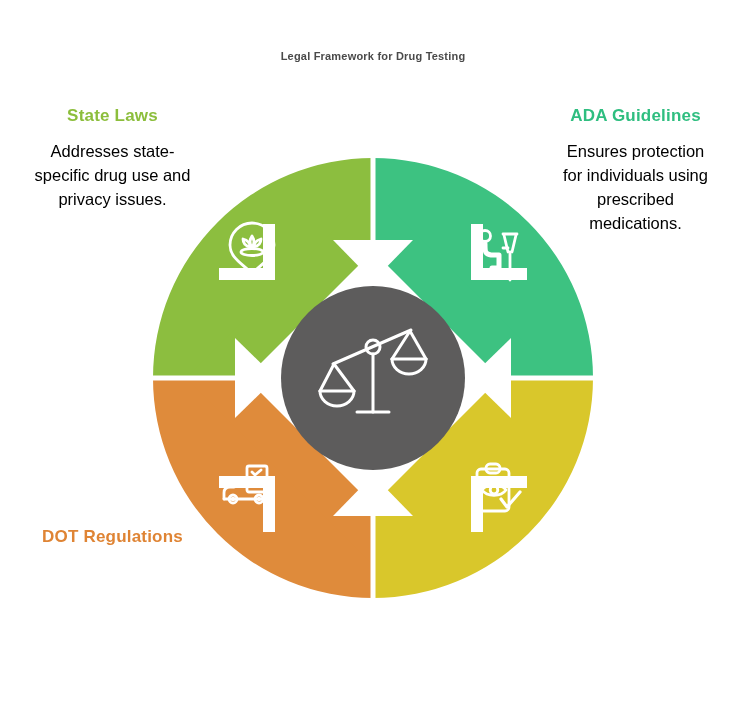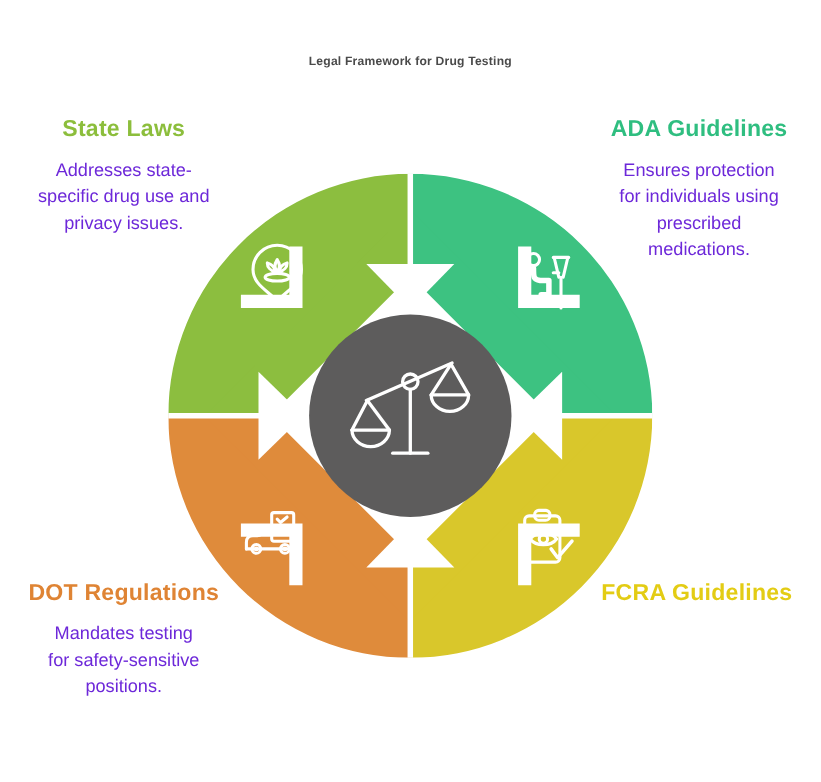"State Laws" .quad-heading { font-size: 21px -> 17px }
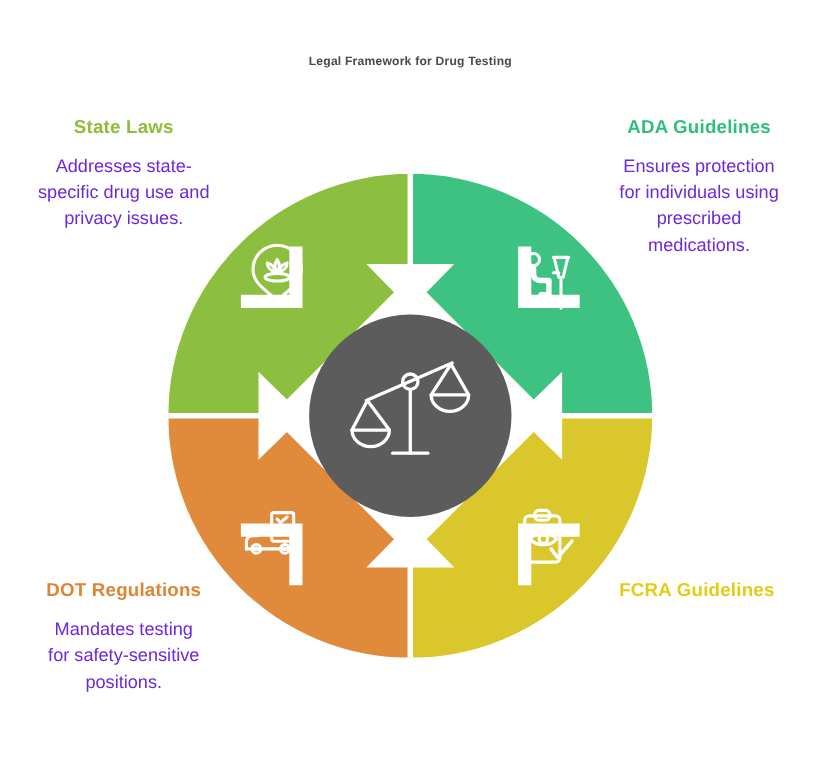"Addresses state-specific drug use and" .quad-desc { color: #6d28d9 -> #000000 }
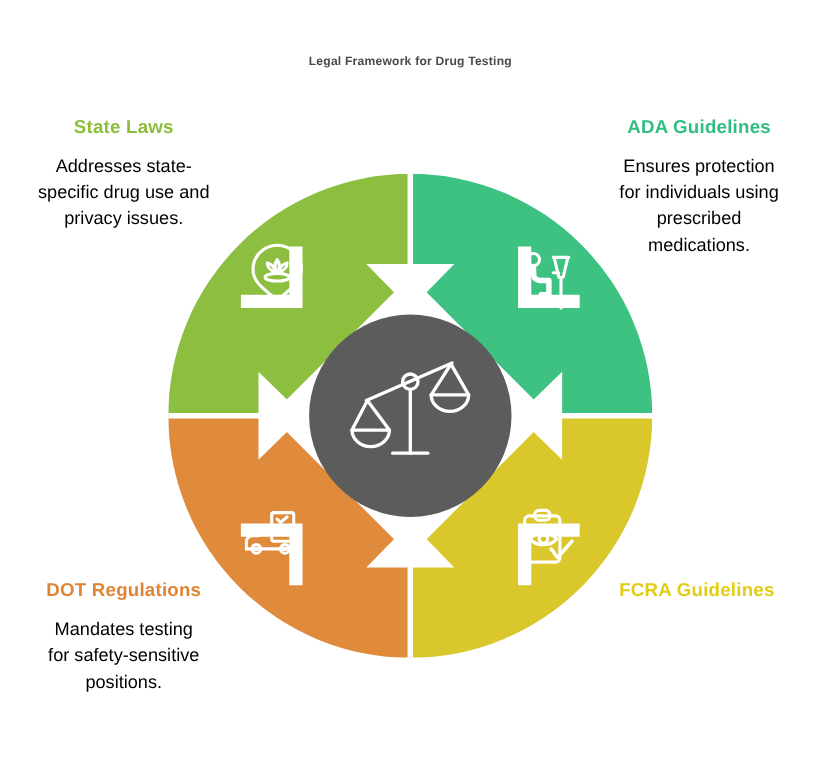"FCRA Guidelines" div.quad-heading { html: <div>FCRA Guidelines</div> -> none }
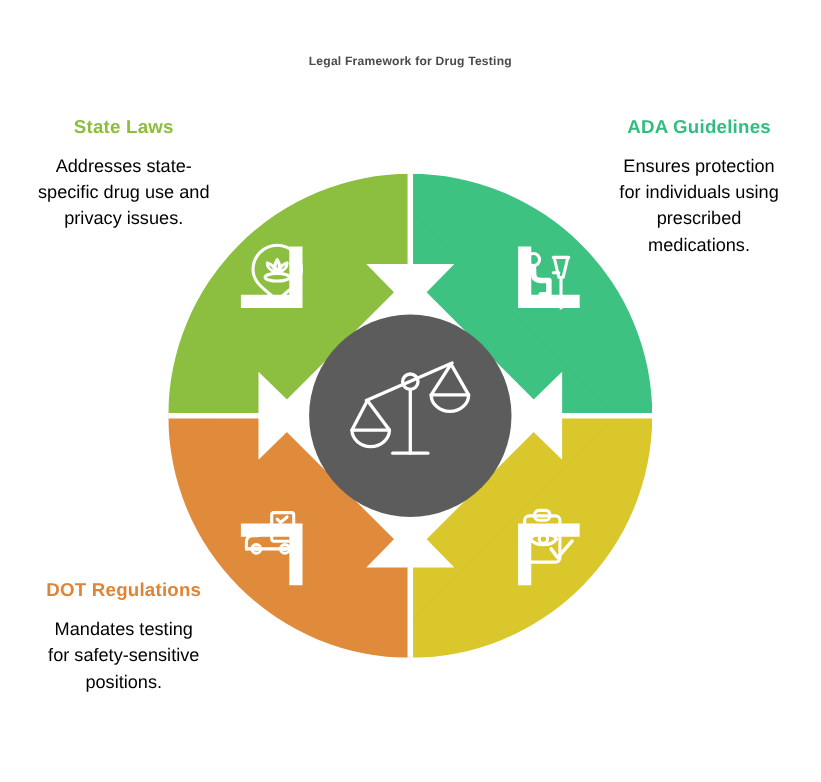"Mandates testing for safety-sensitive" div.quad-desc { html: <div>Mandates testing for safety-sensitive positions.</div> -> none }
